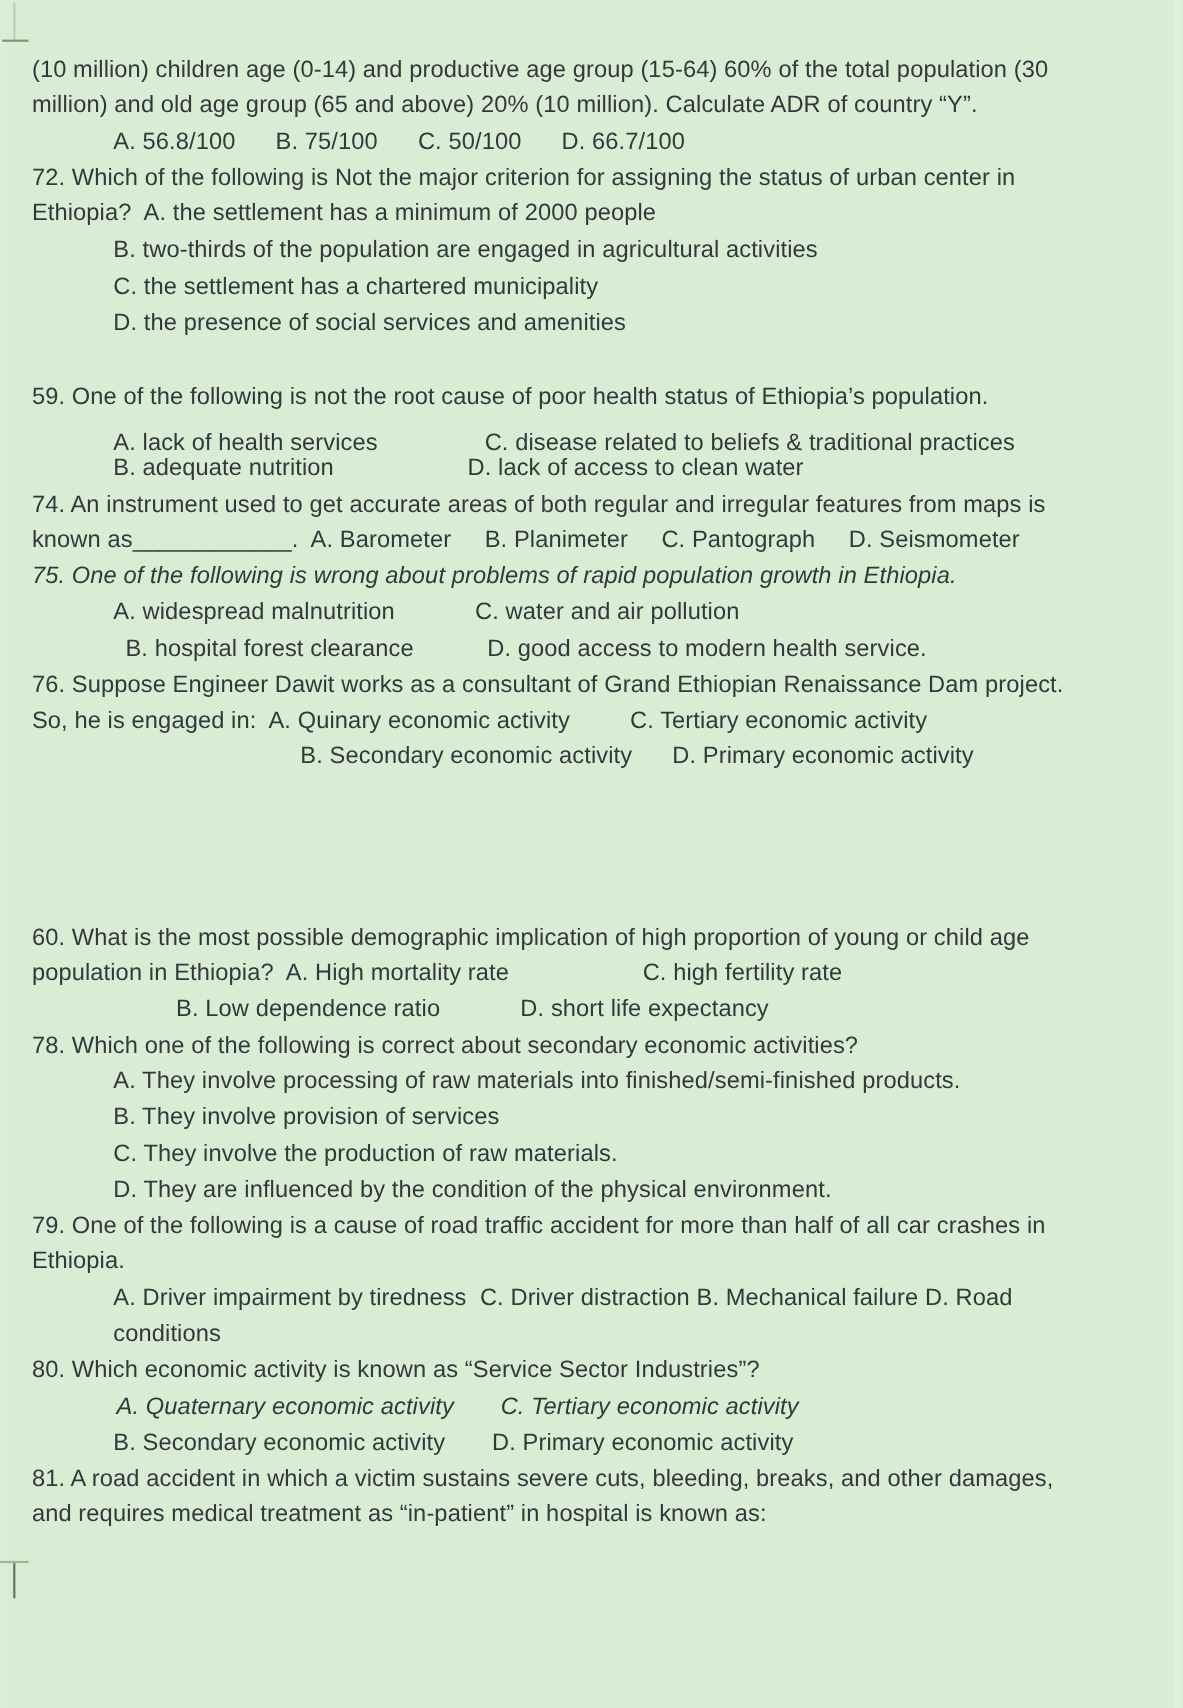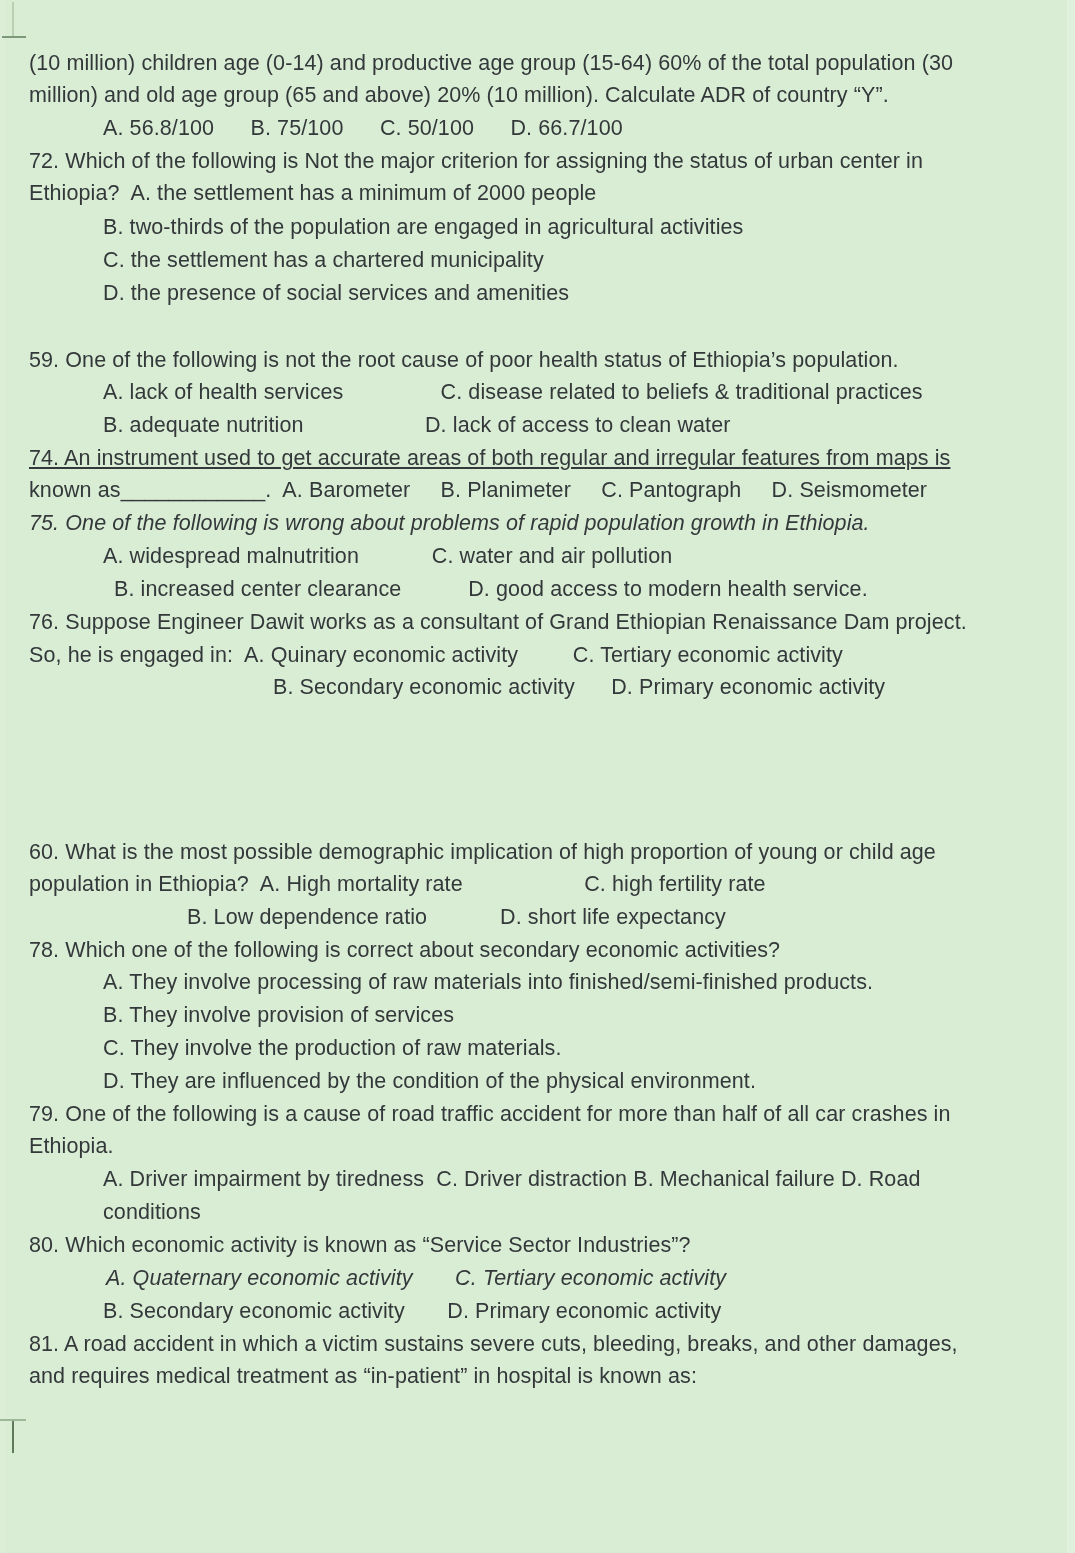"A. lack of health services" div.line { top: 381px -> 391px }
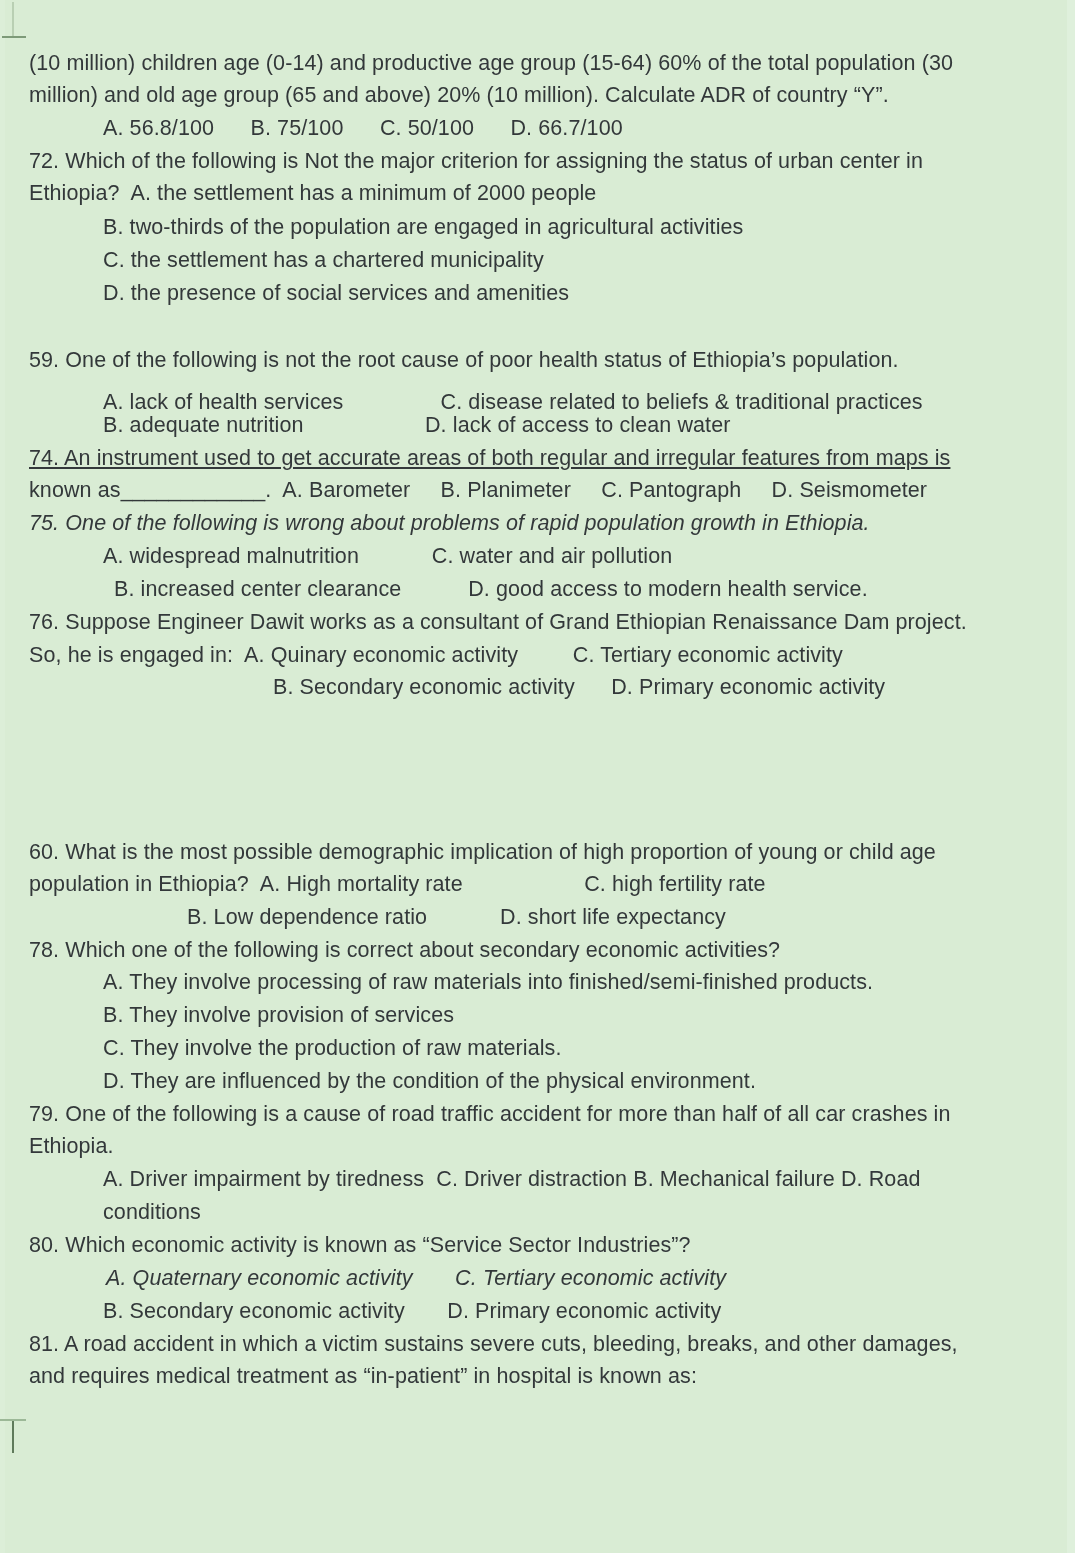"74. An instrument used to" div.line { text-decoration: underline -> none }
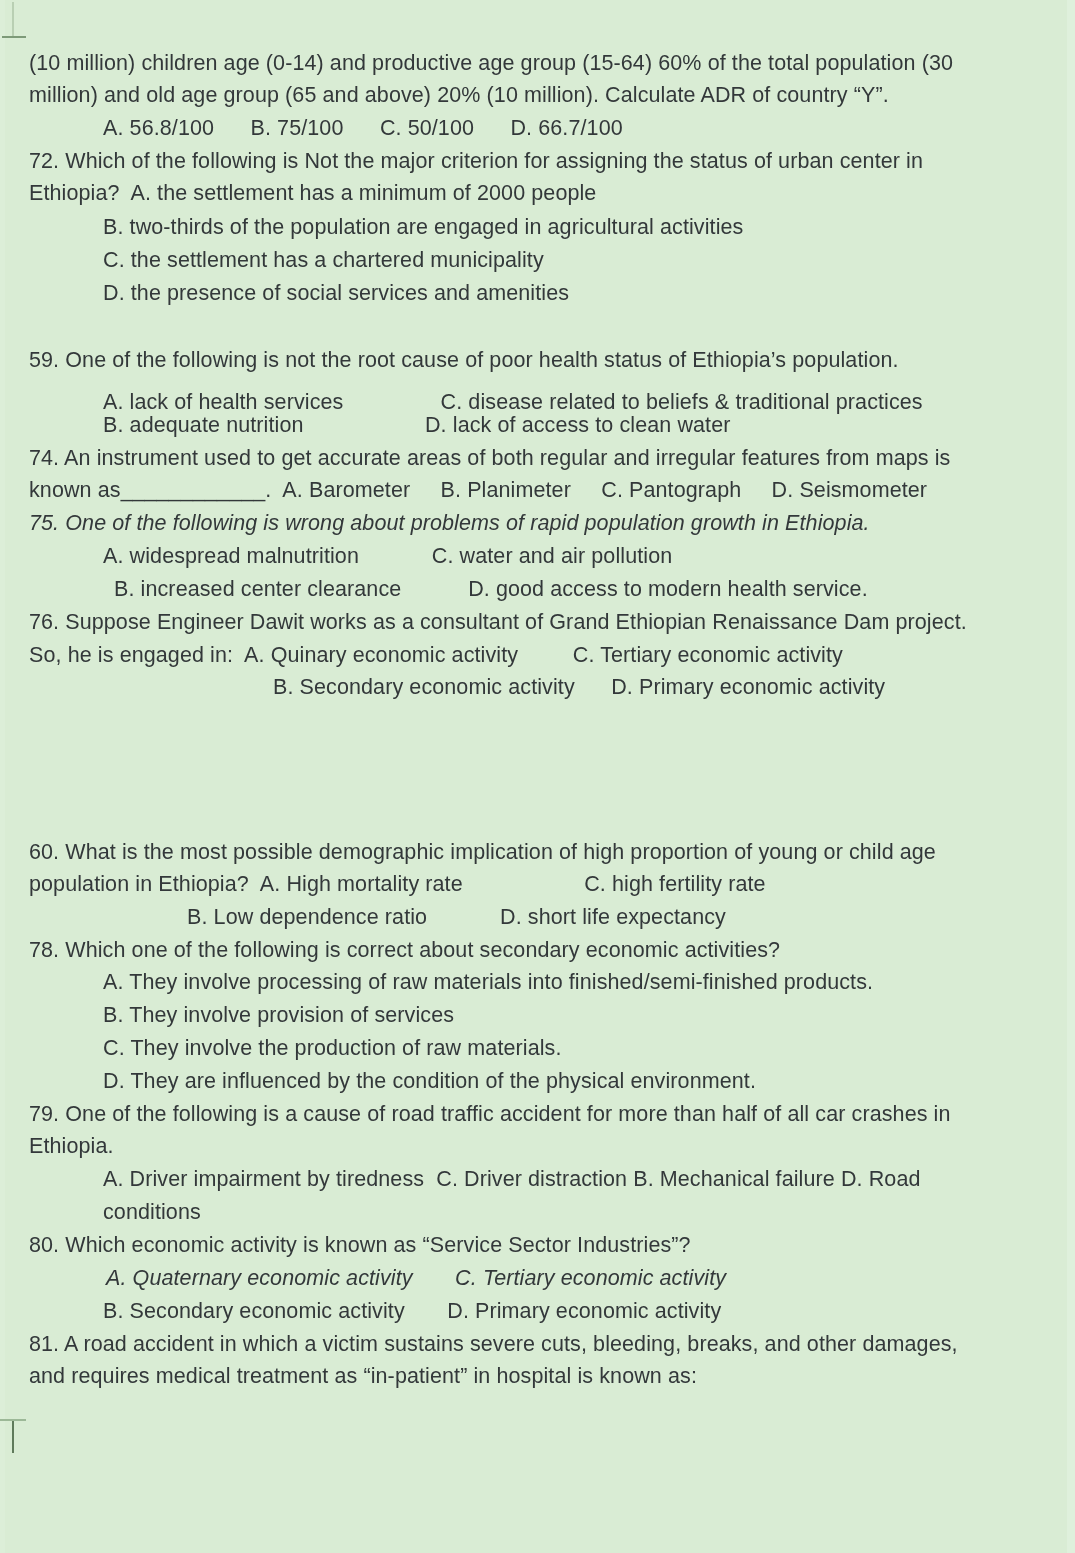"B. increased center clearance D." div.line { text: increased center -> hospital forest }
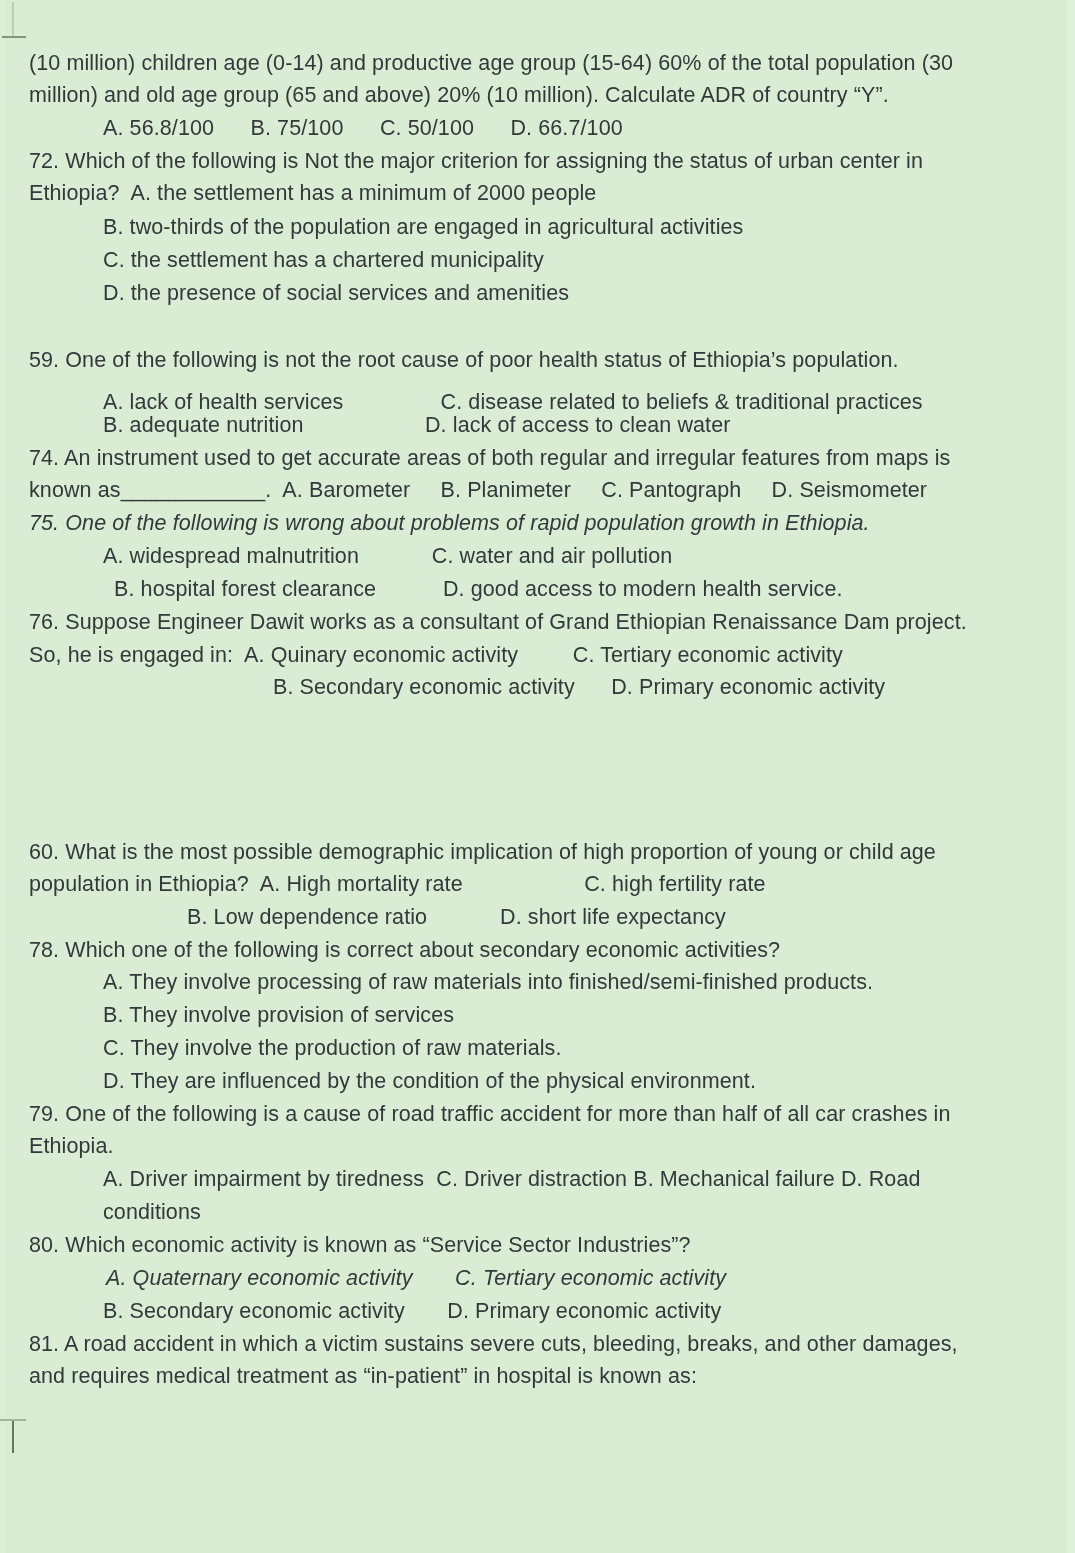"B. Low dependence ratio D." div.line { margin-left: 27px -> none }
